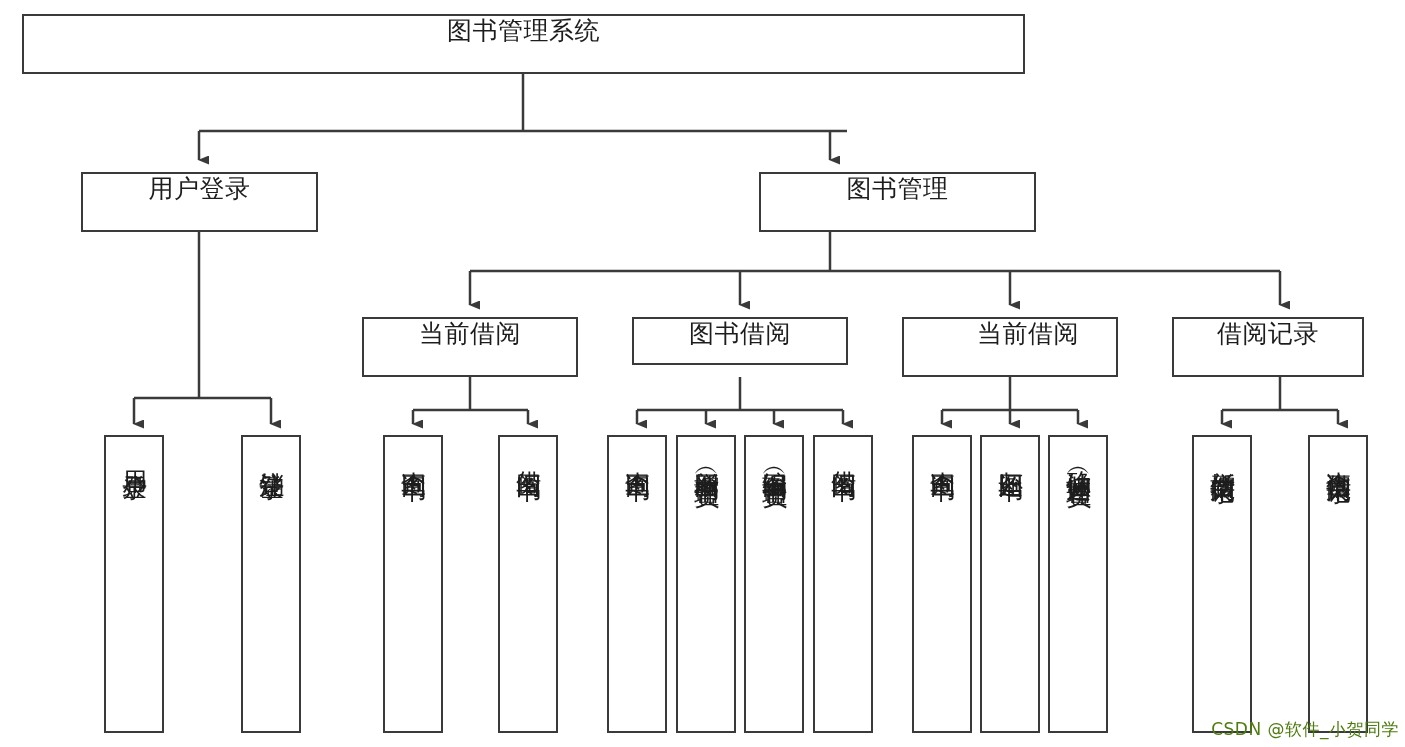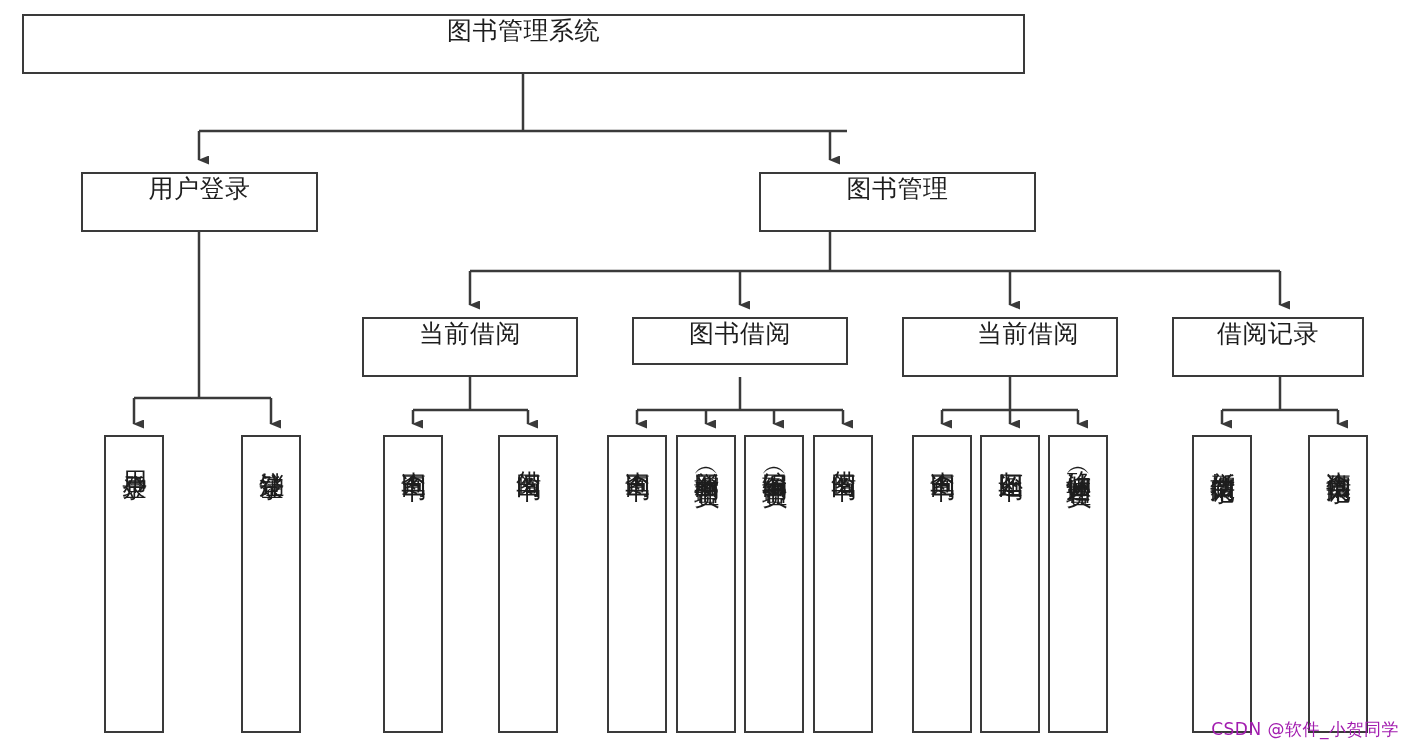"CSDN @软件_小贺同学" #watermark { color: #a21caf -> #4d7c0f }
